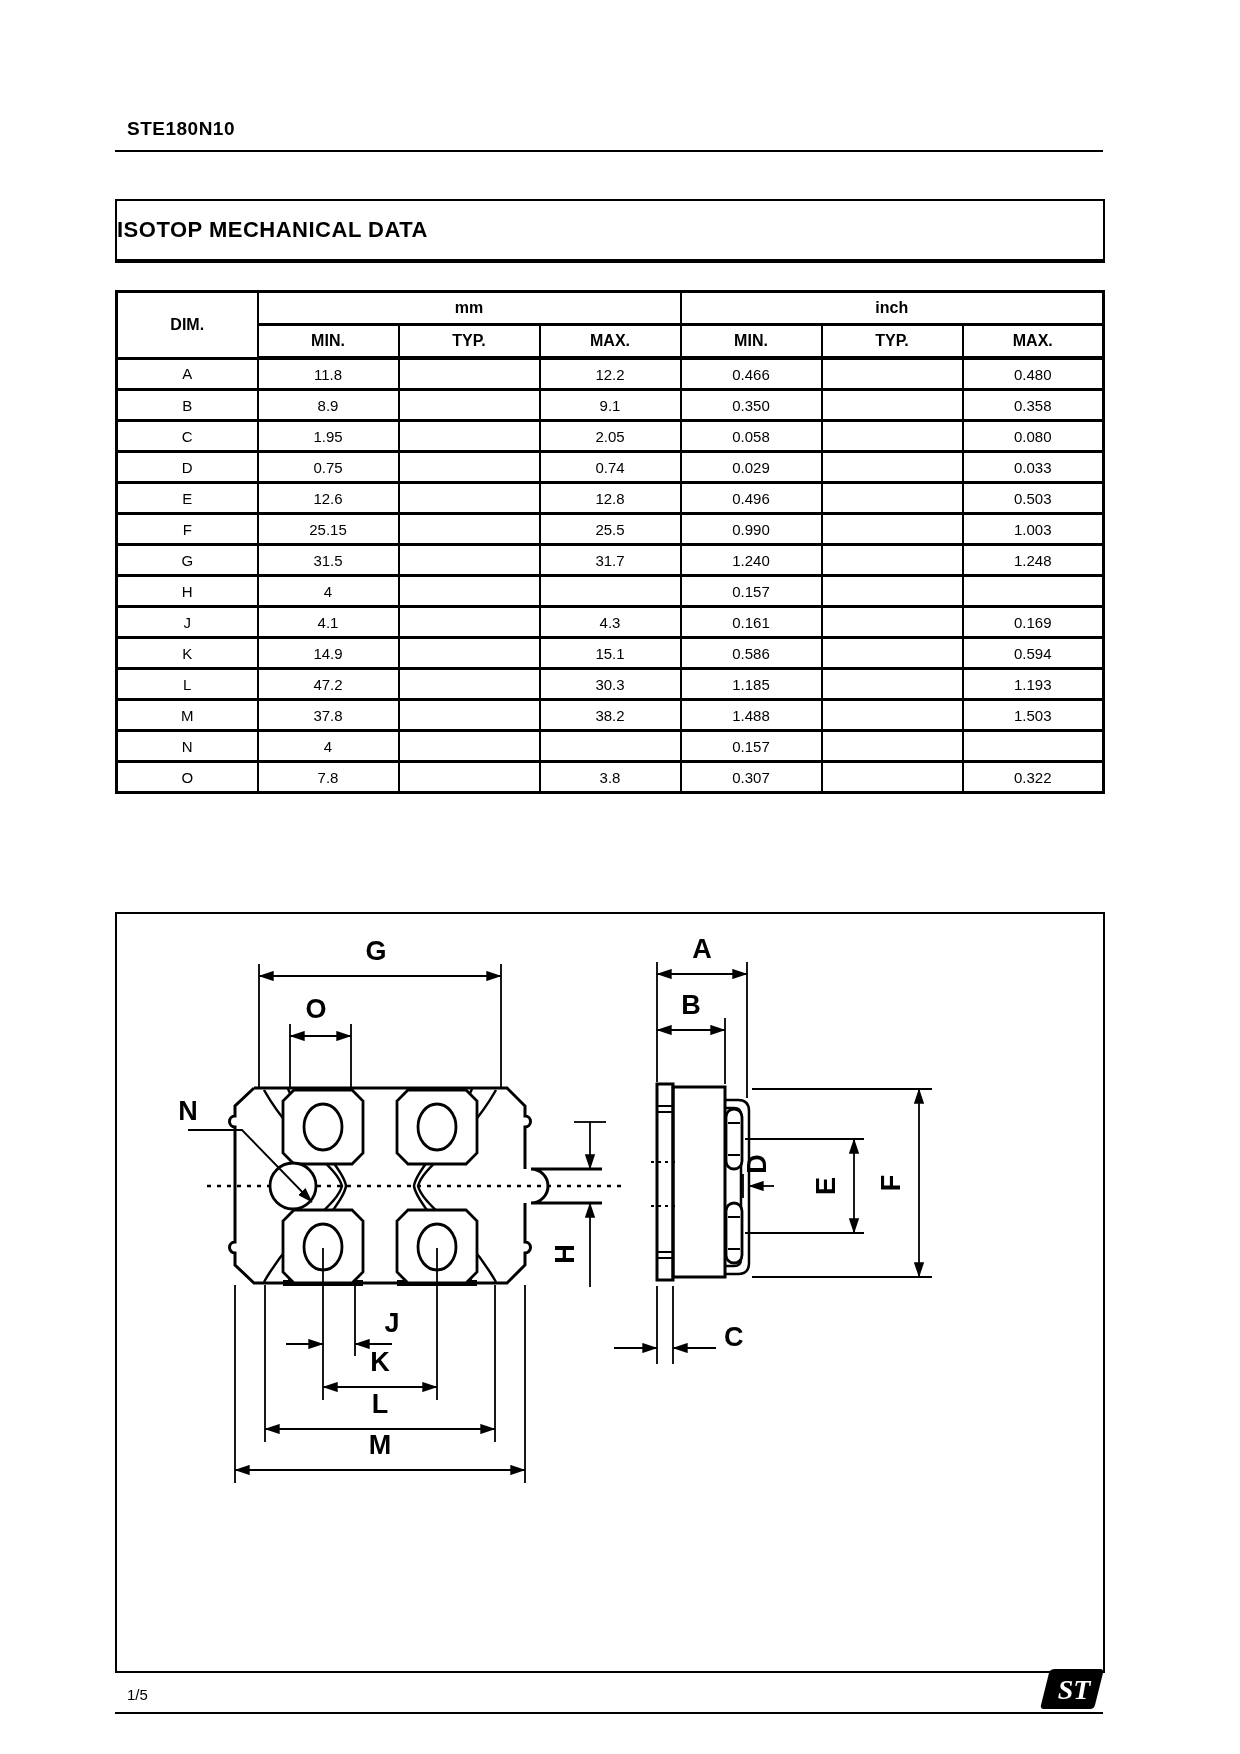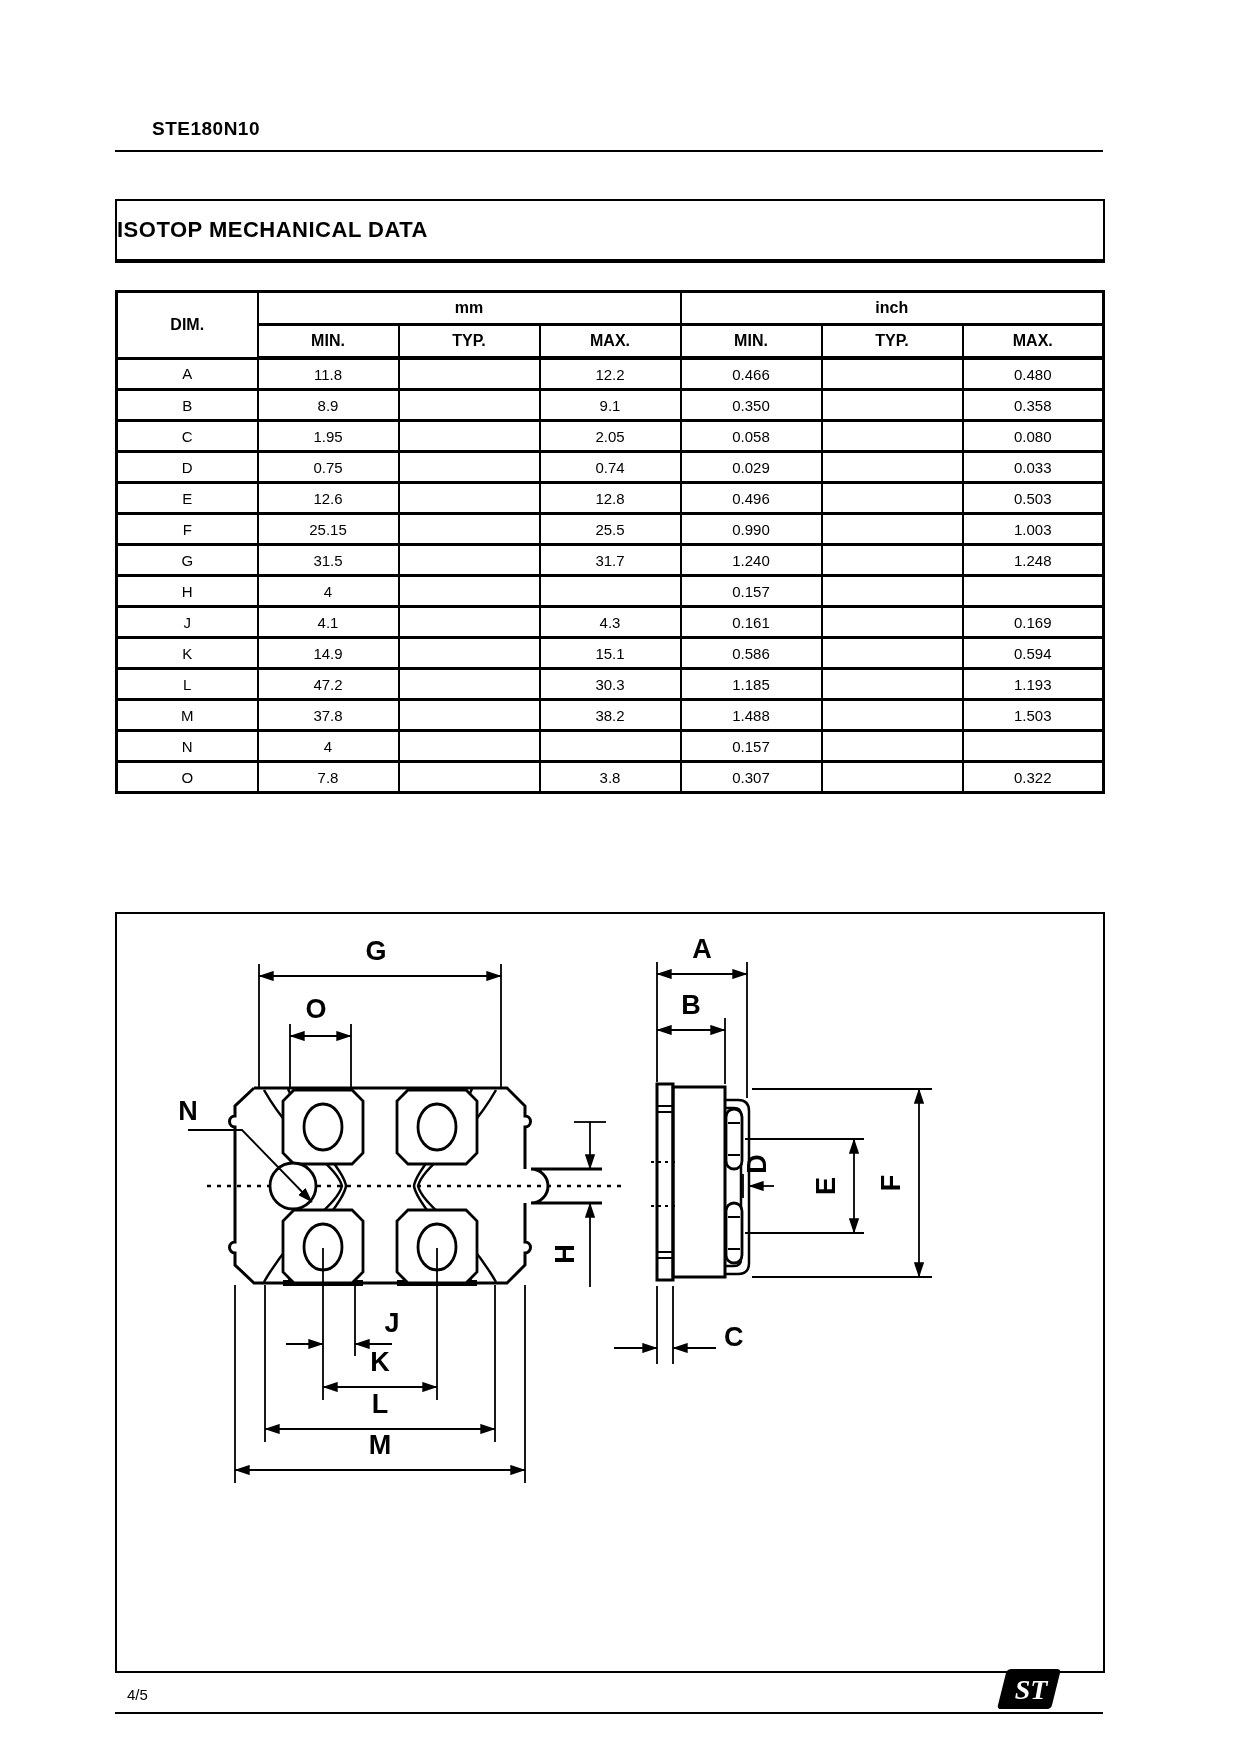"STE180N10" .part-number { margin-left: 25px -> none }
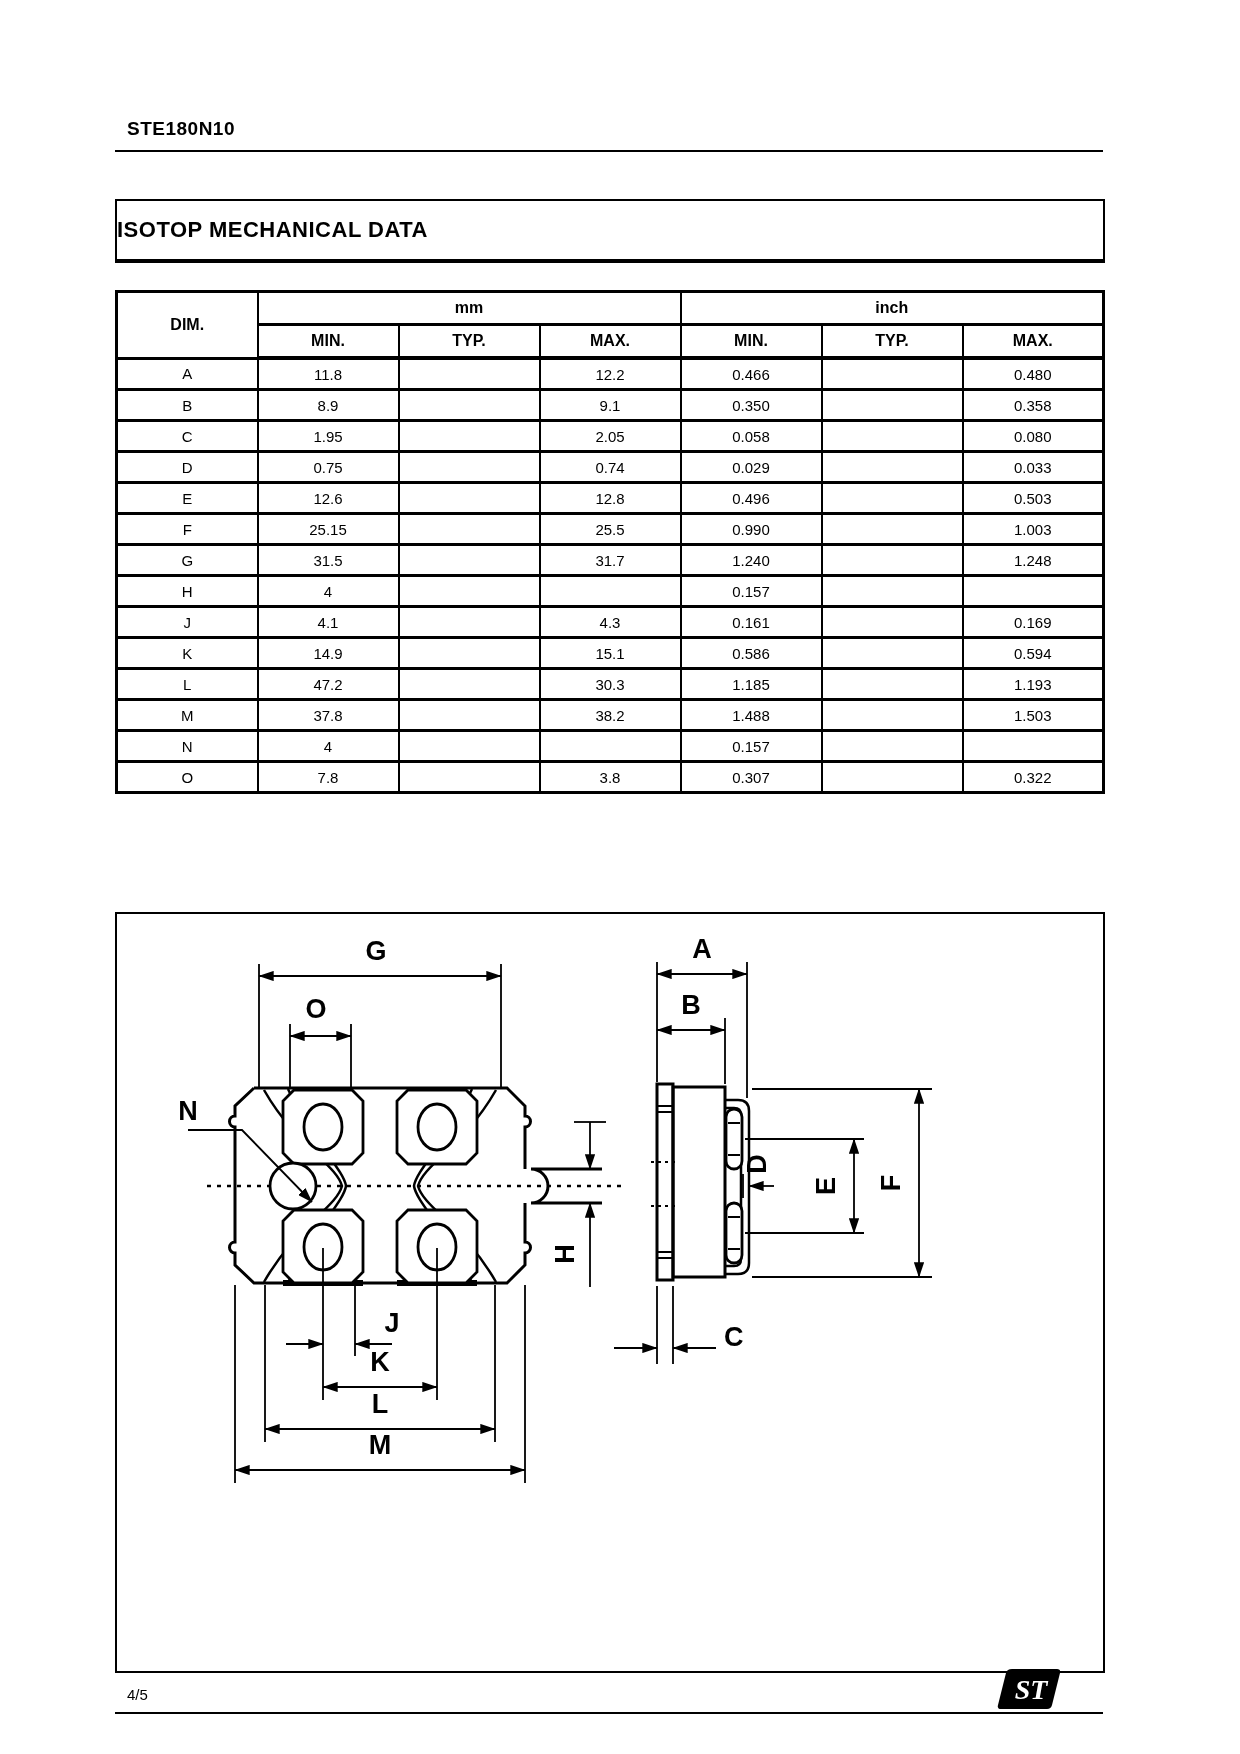"4/5" div.footer-page { text: 4/5 -> 1/5 }
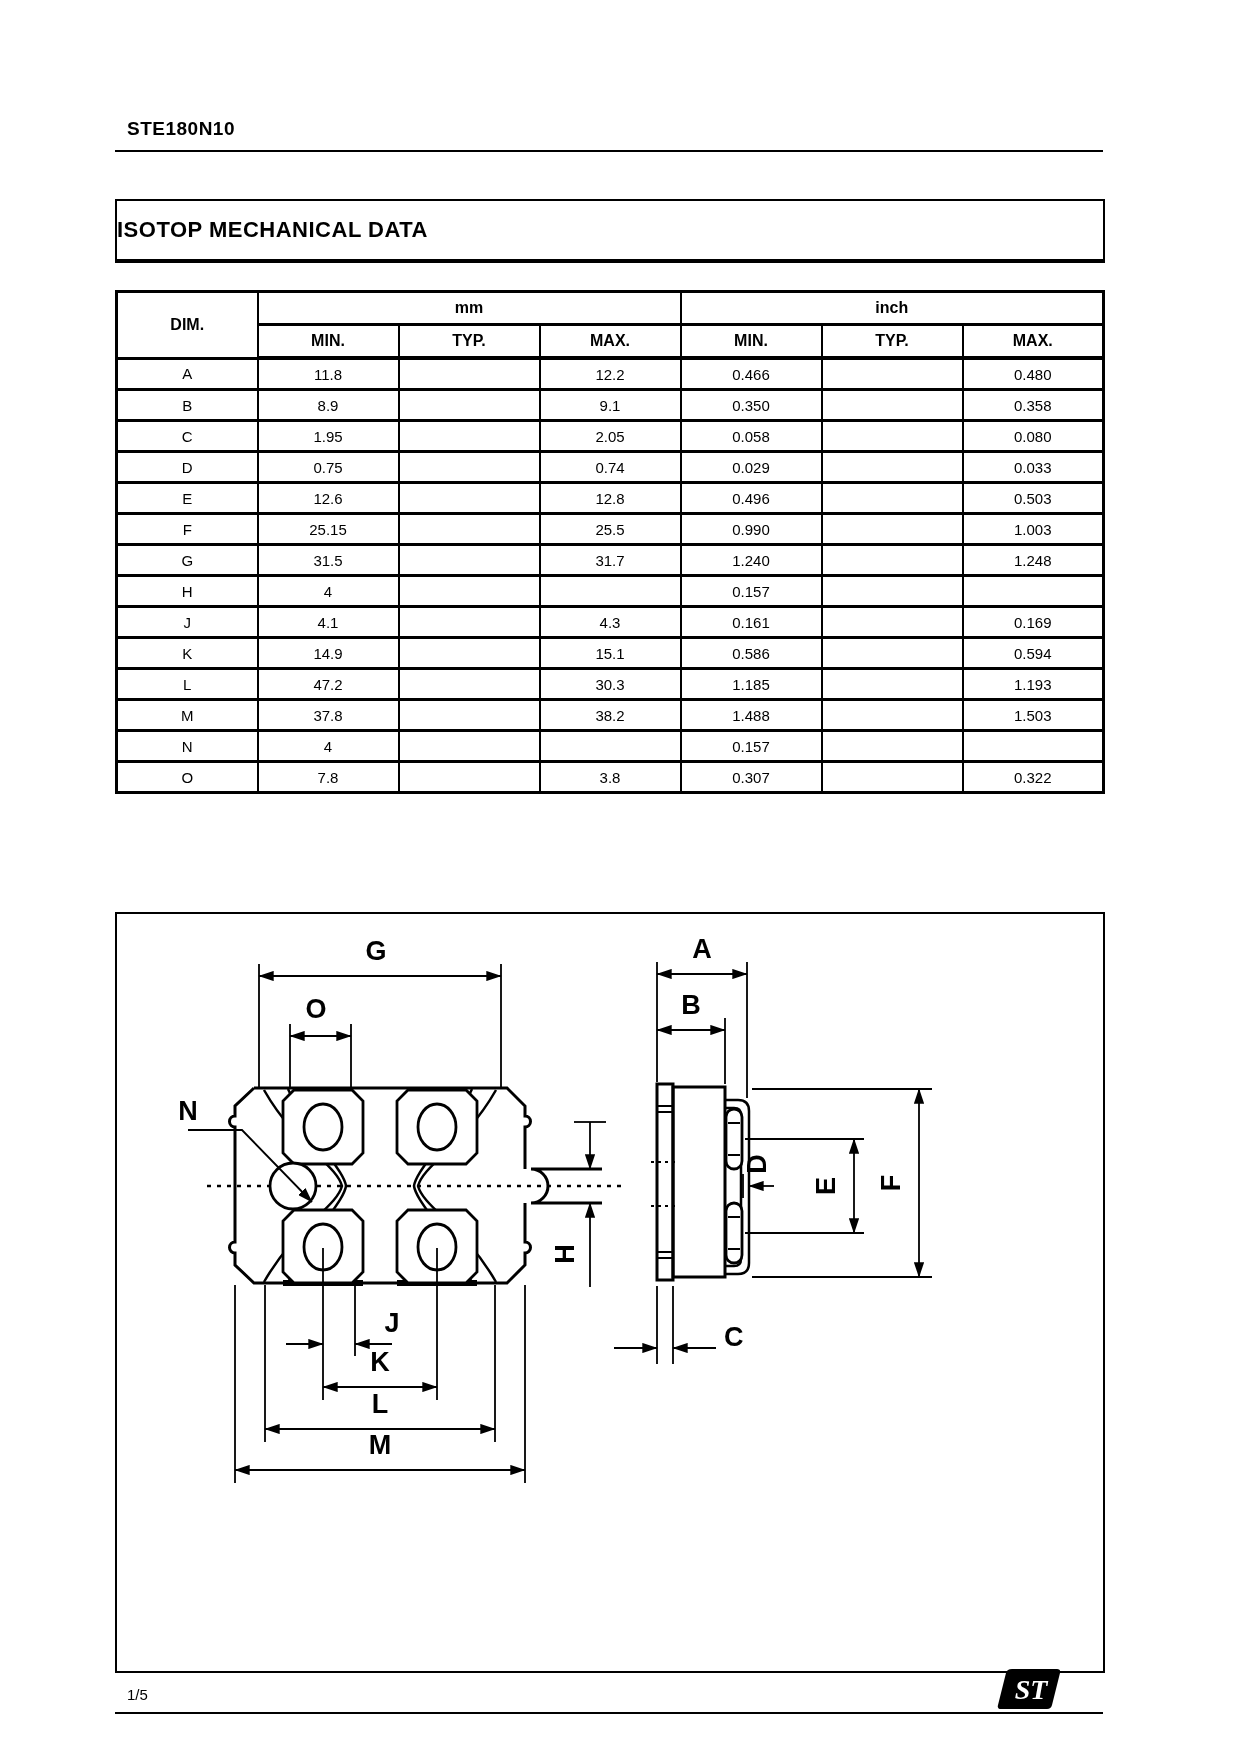"ST" .logo { left: 997px -> 1040px }
